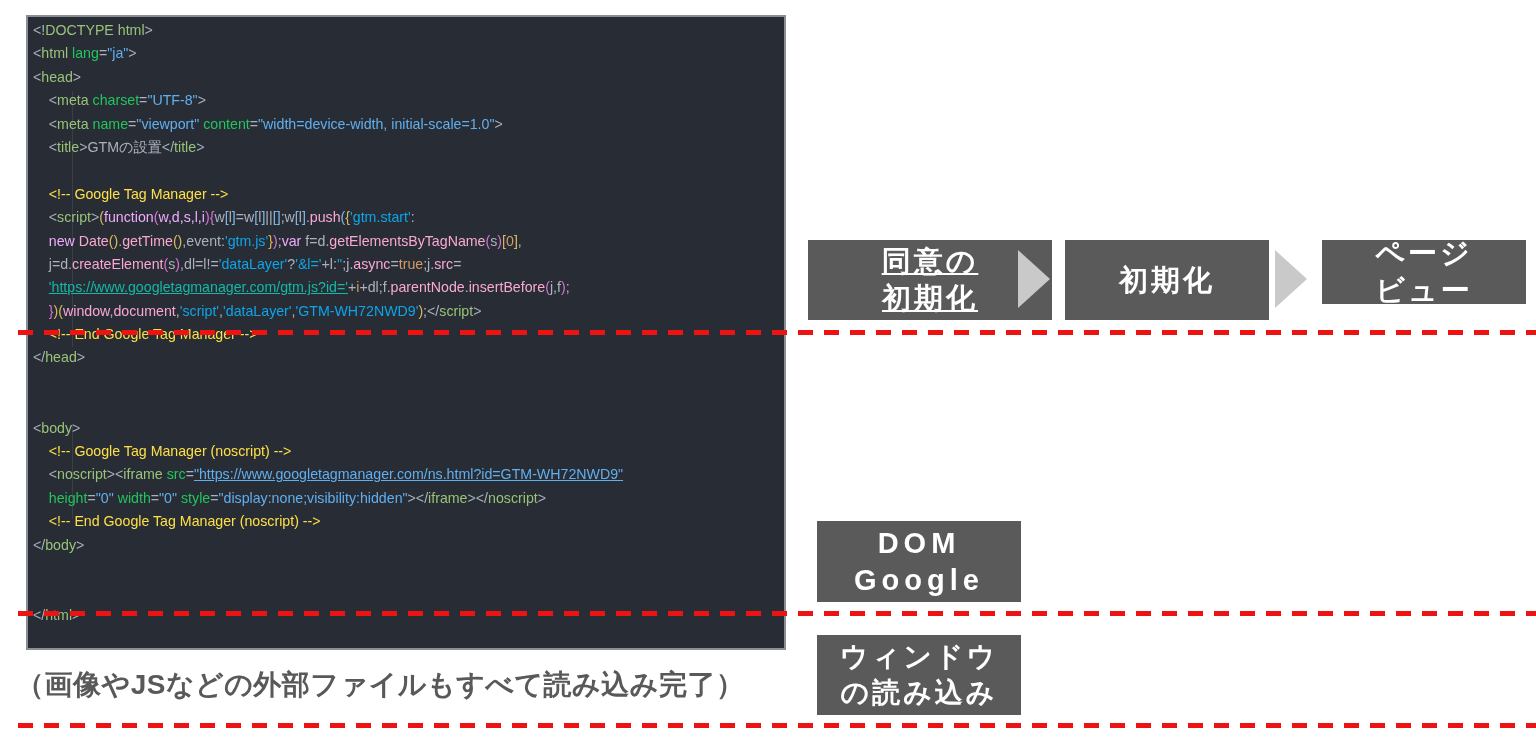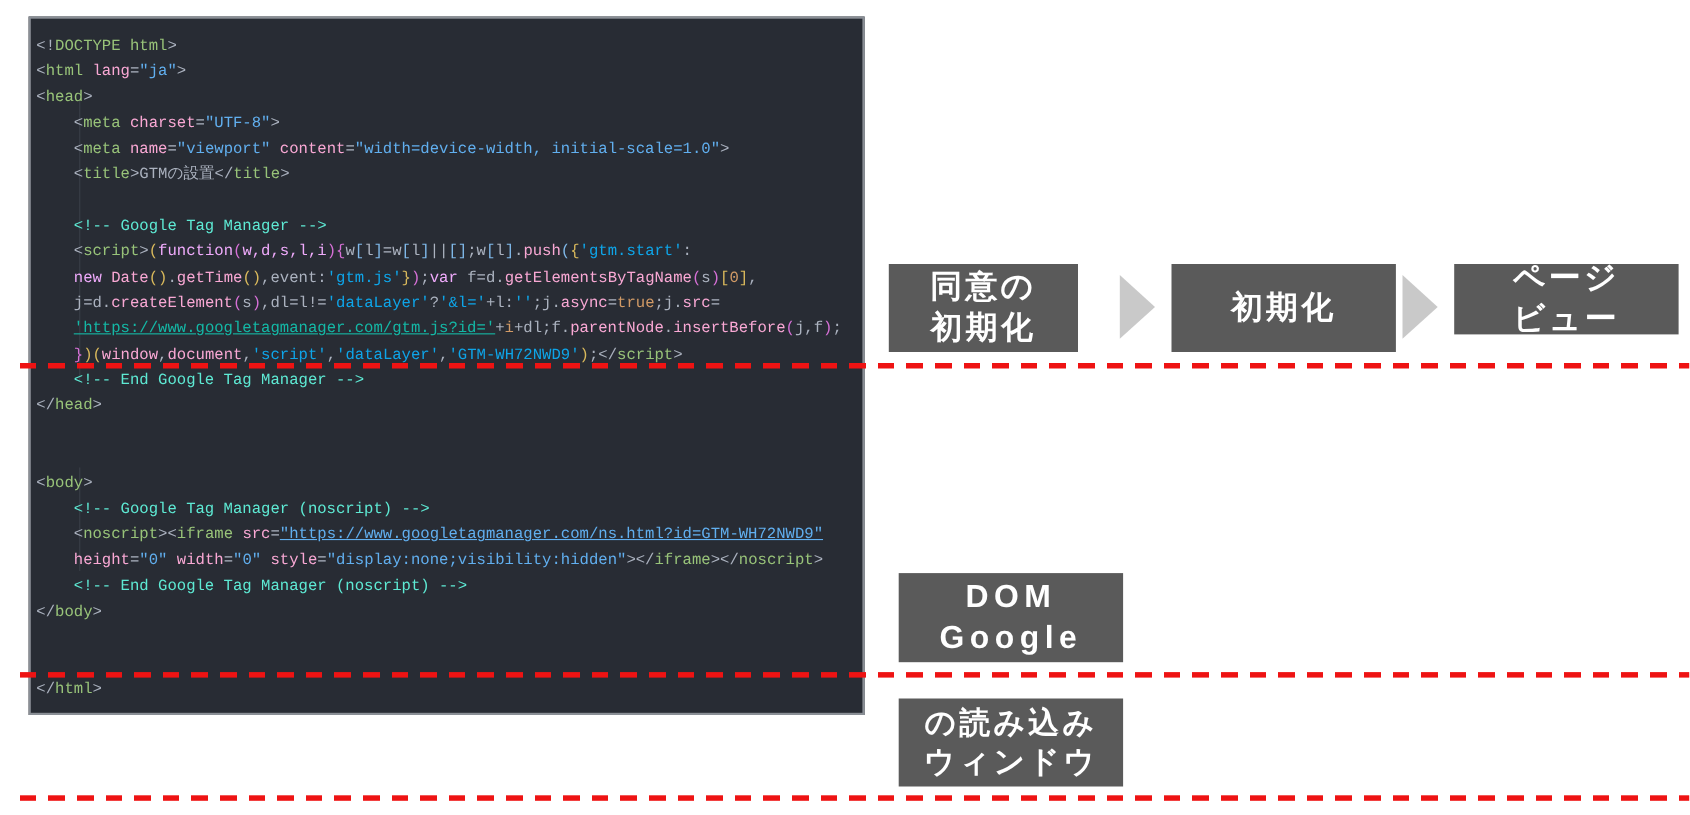"<!DOCTYPE html>" pre.code { font-family: Liberation Mono, monospace -> Liberation Sans, sans-serif; margin-top: 12px -> none }
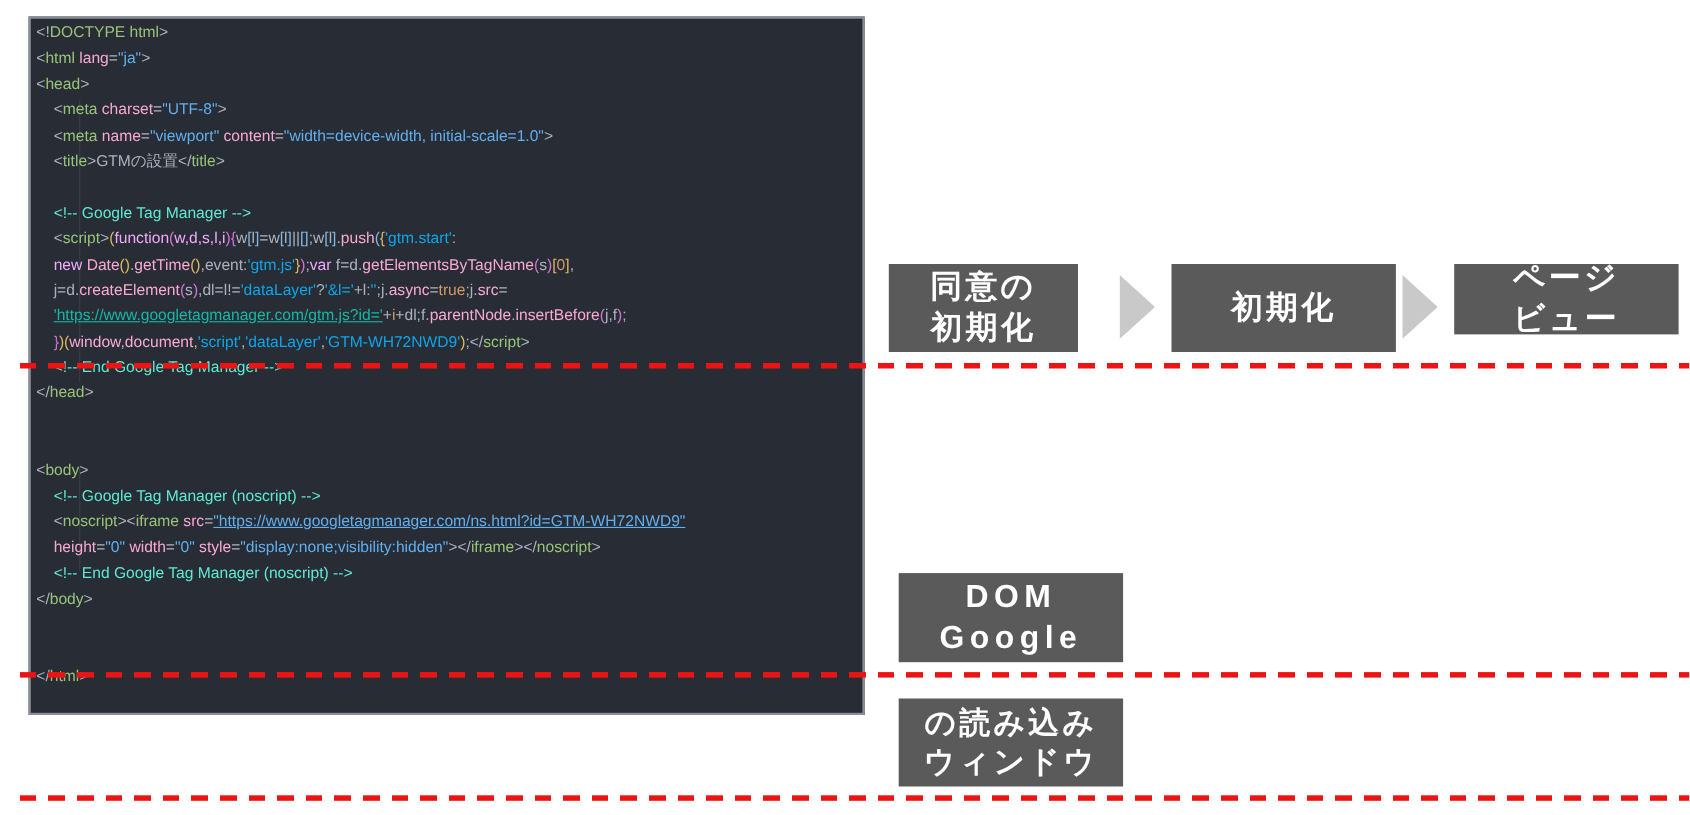"lang" .att { color: #f9a8d4 -> #22c55e }
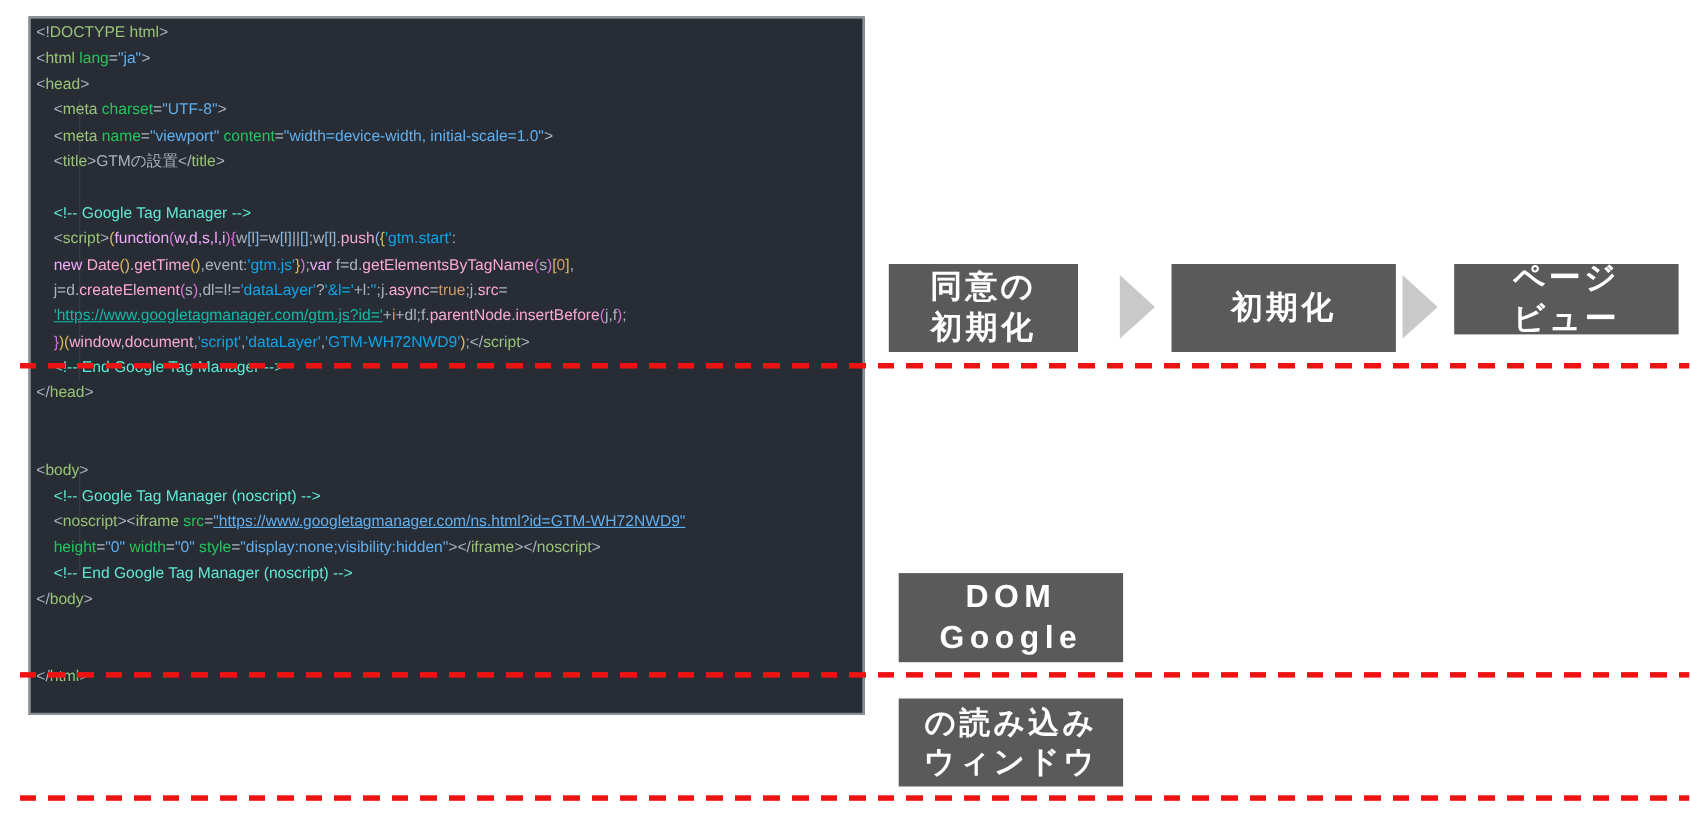"<!-- Google Tag Manager -->" .cmt { color: #5eead4 -> #fde047 }
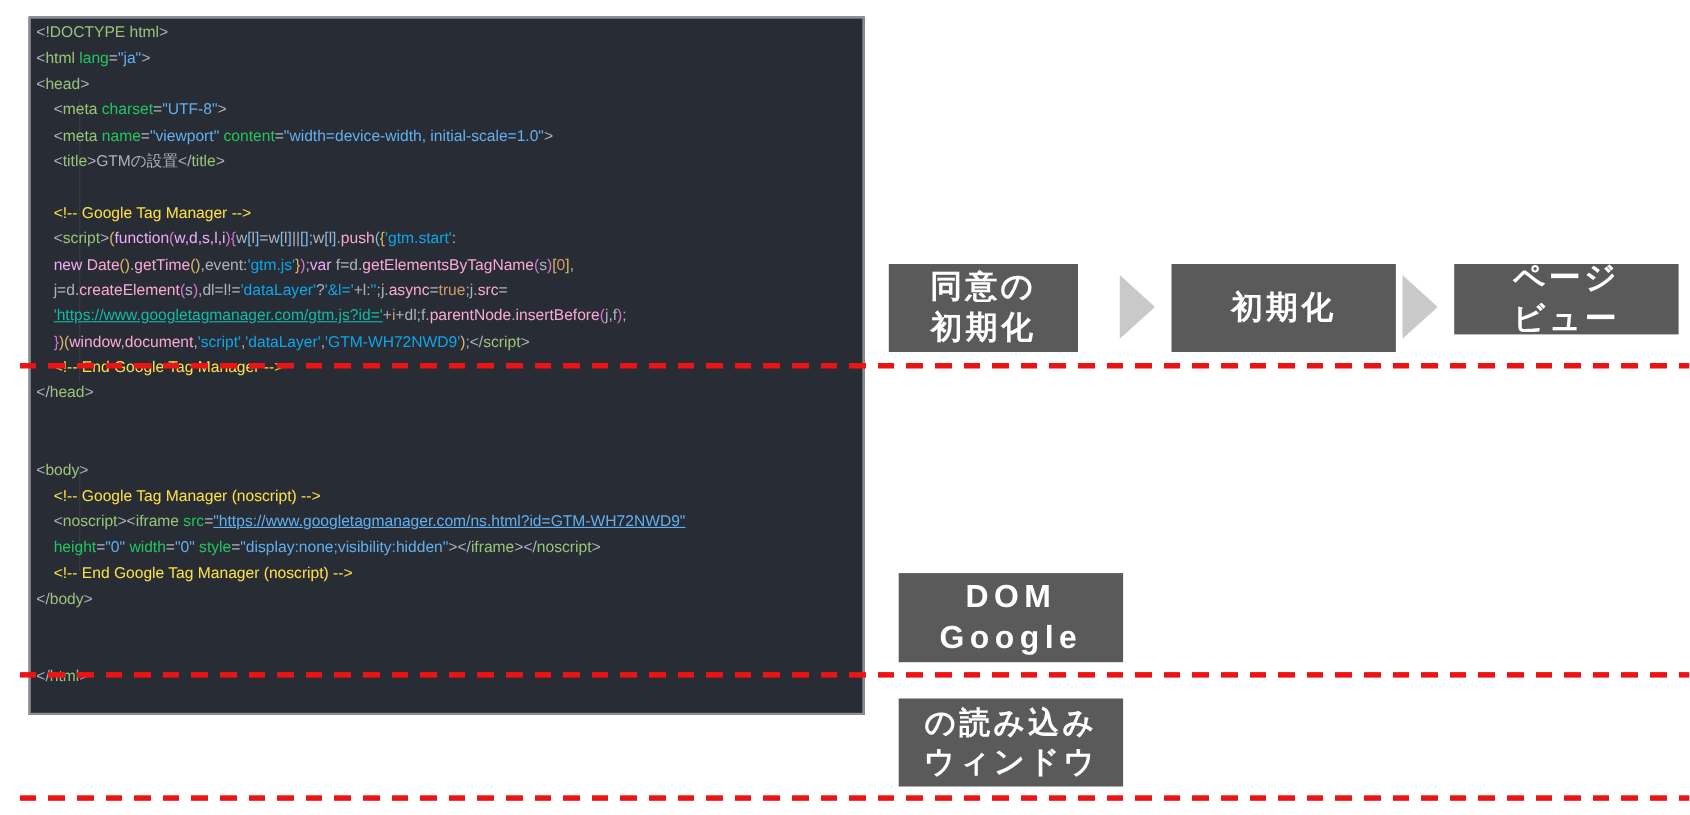"同意の" .box-consent { text-decoration: none -> underline; width: 172px -> 244px }
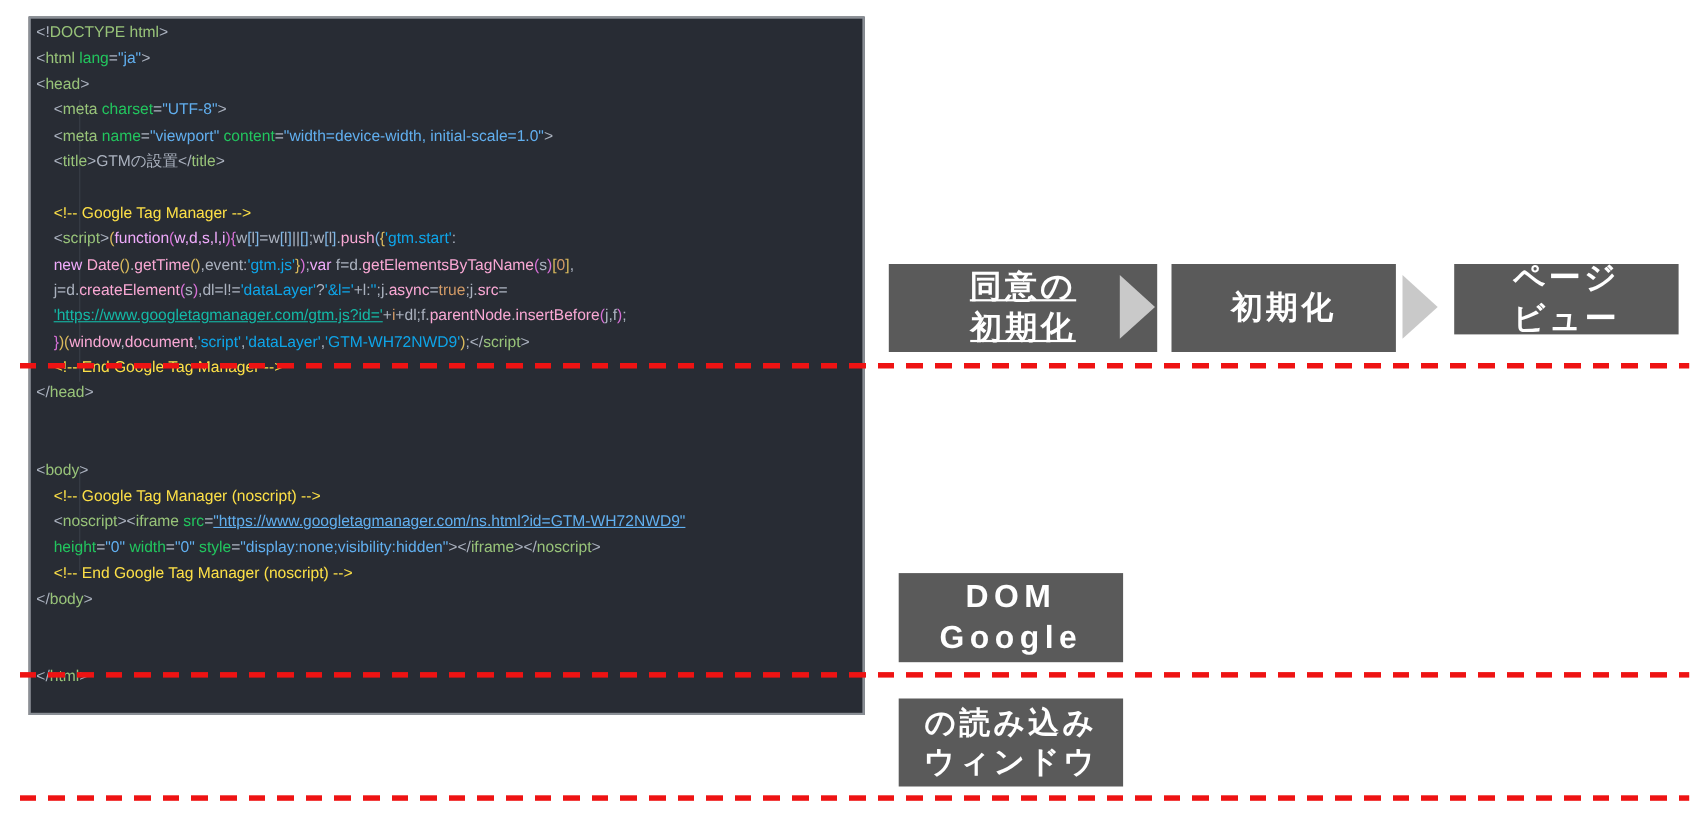"（画像やJSなどの外部ファイルもすべて読み込み完了）" div.caption { html: none -> <div>（画像やJSなどの外部ファイルもすべて読み込み完了）</div> }
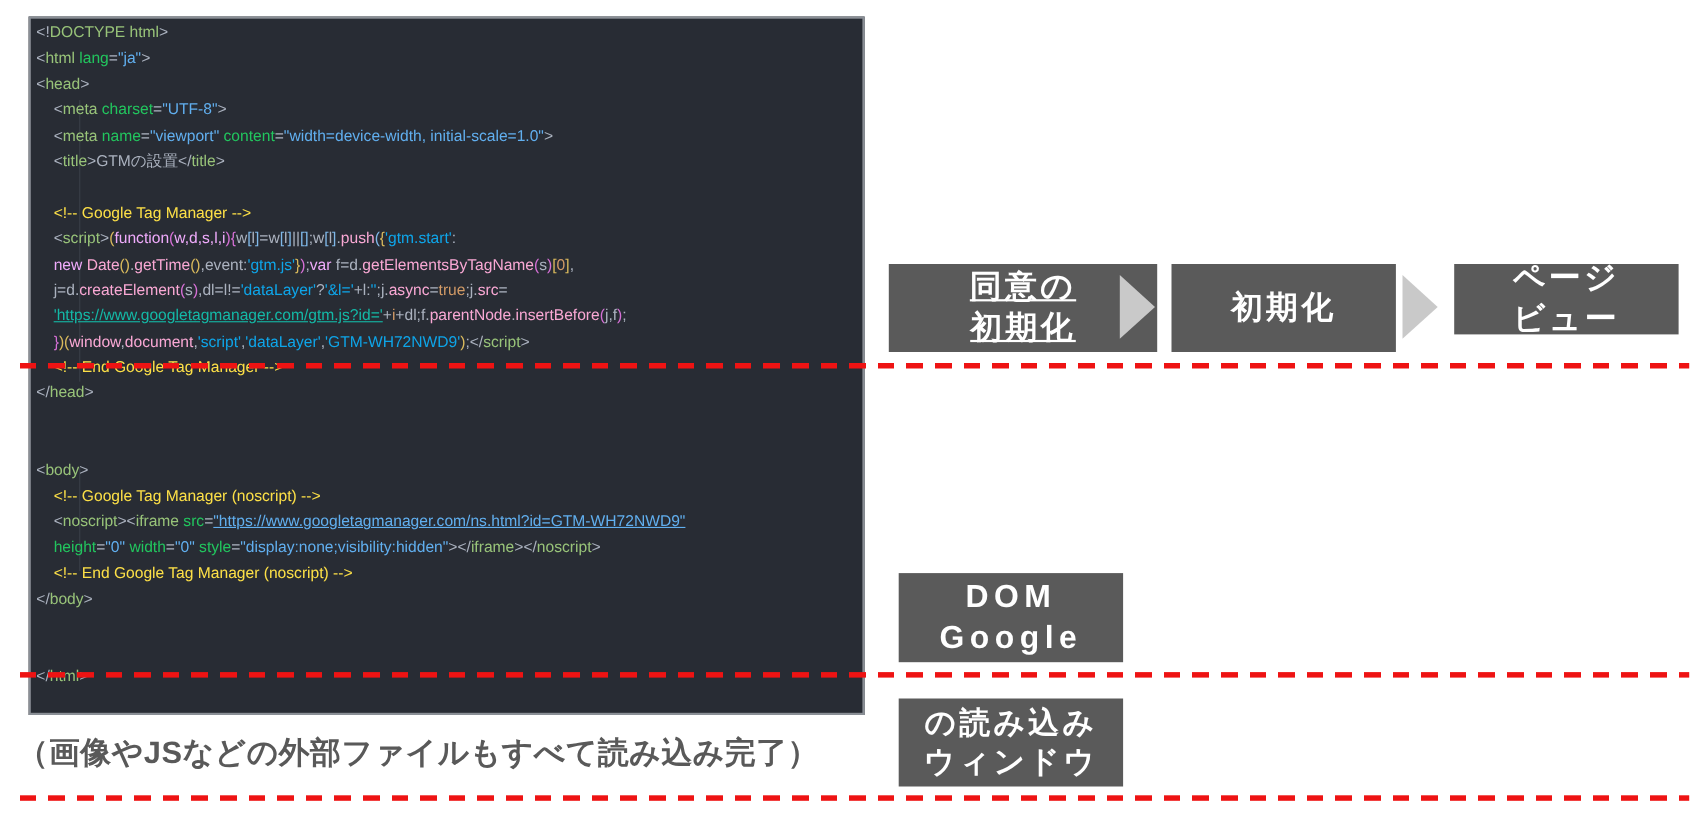"の読み込み" div { order: before "ウィンドウ" -> after "ウィンドウ" }
